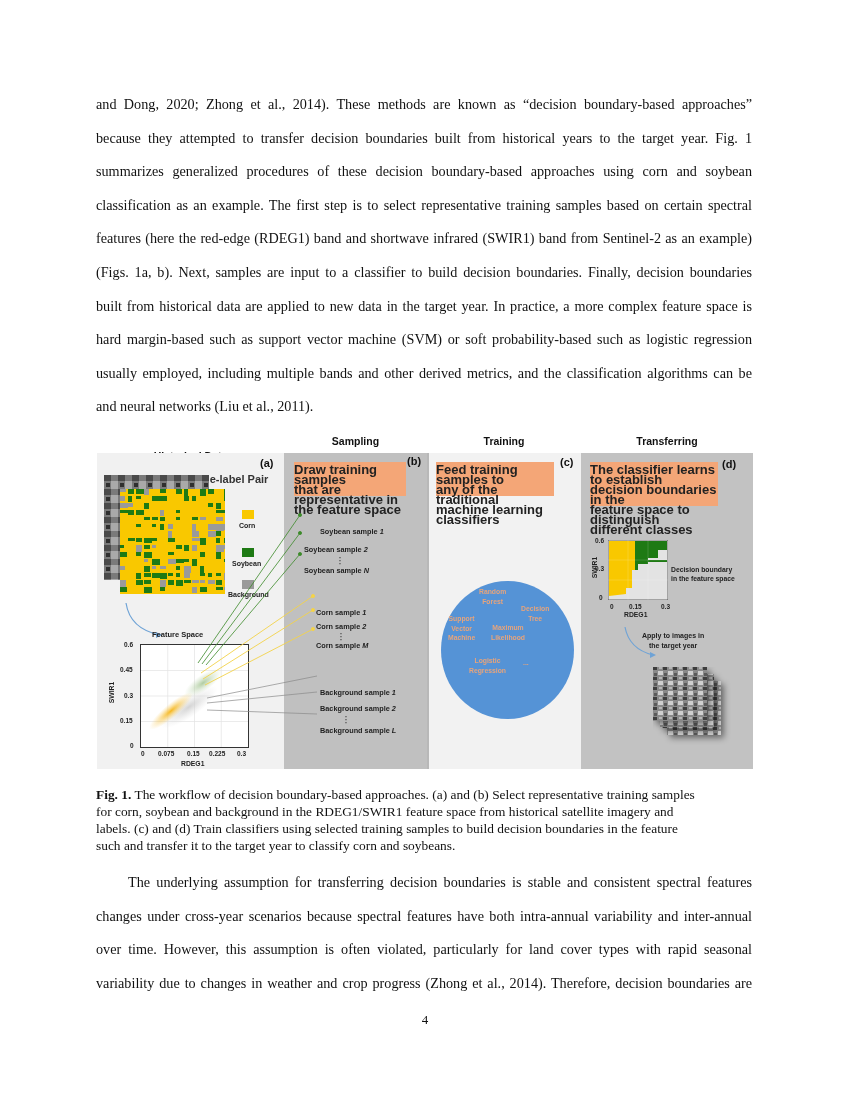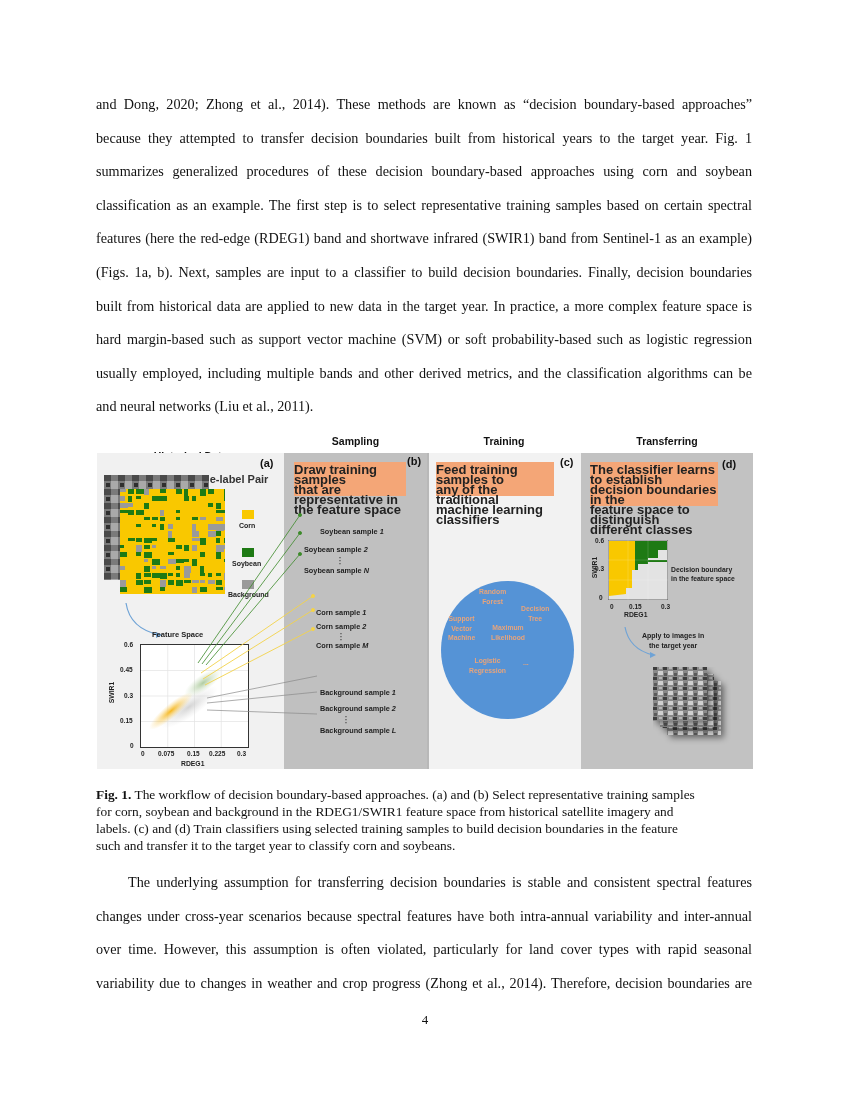"features (here the red-edge (RDEG1)" span.line { text: Sentinel-1 -> Sentinel-2 }
